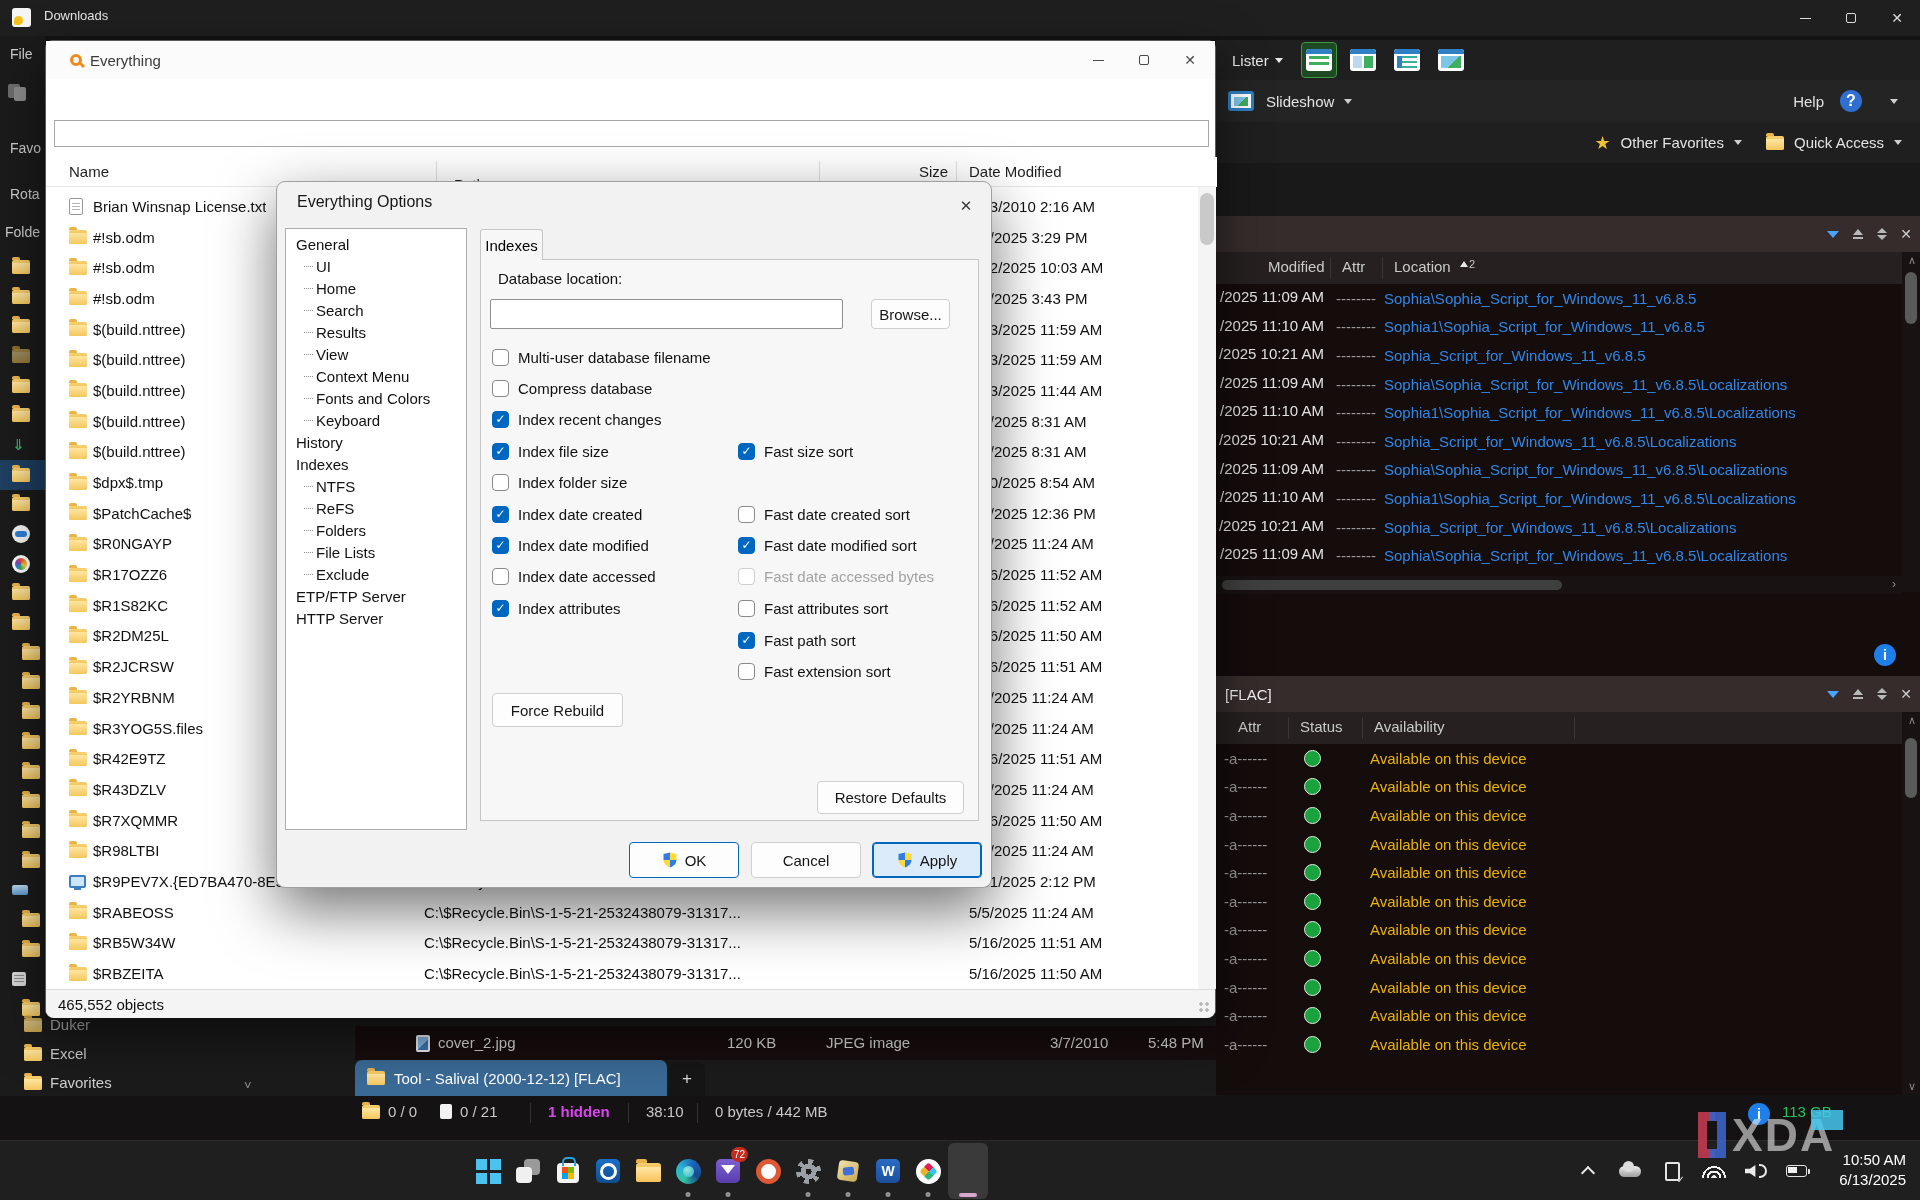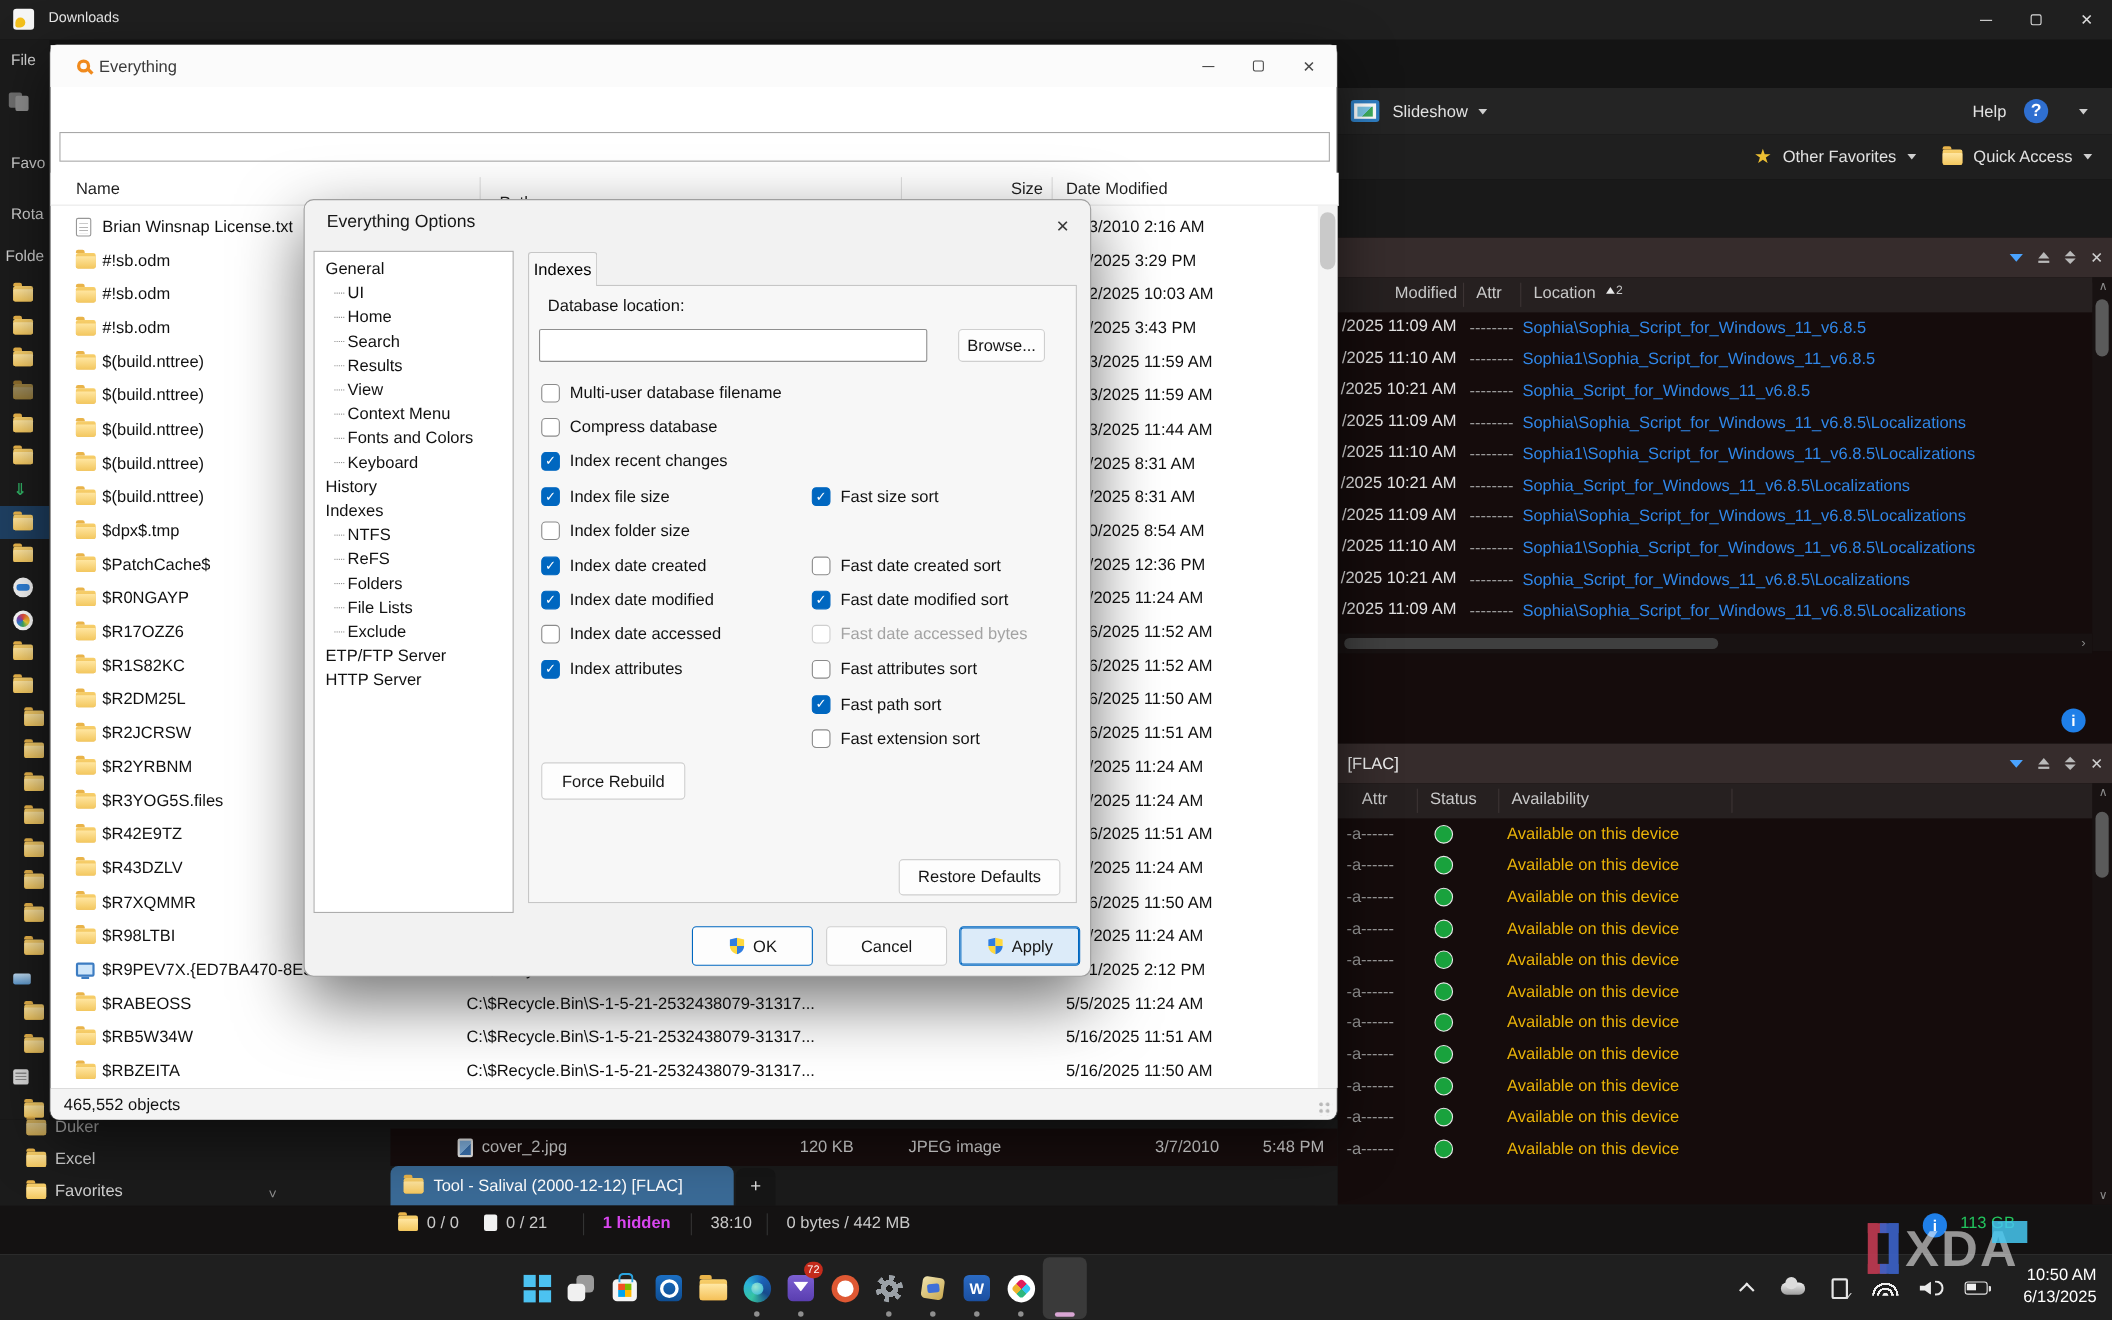"Lister" div.abs { html: none -> <div> <div> <span>Lister</span> <span></span> </div> <div> <div> <span></span> </div> <div> <span></span> </div> <div> <span></span> </div> <div> <span></span> </div> </div> </div> }
